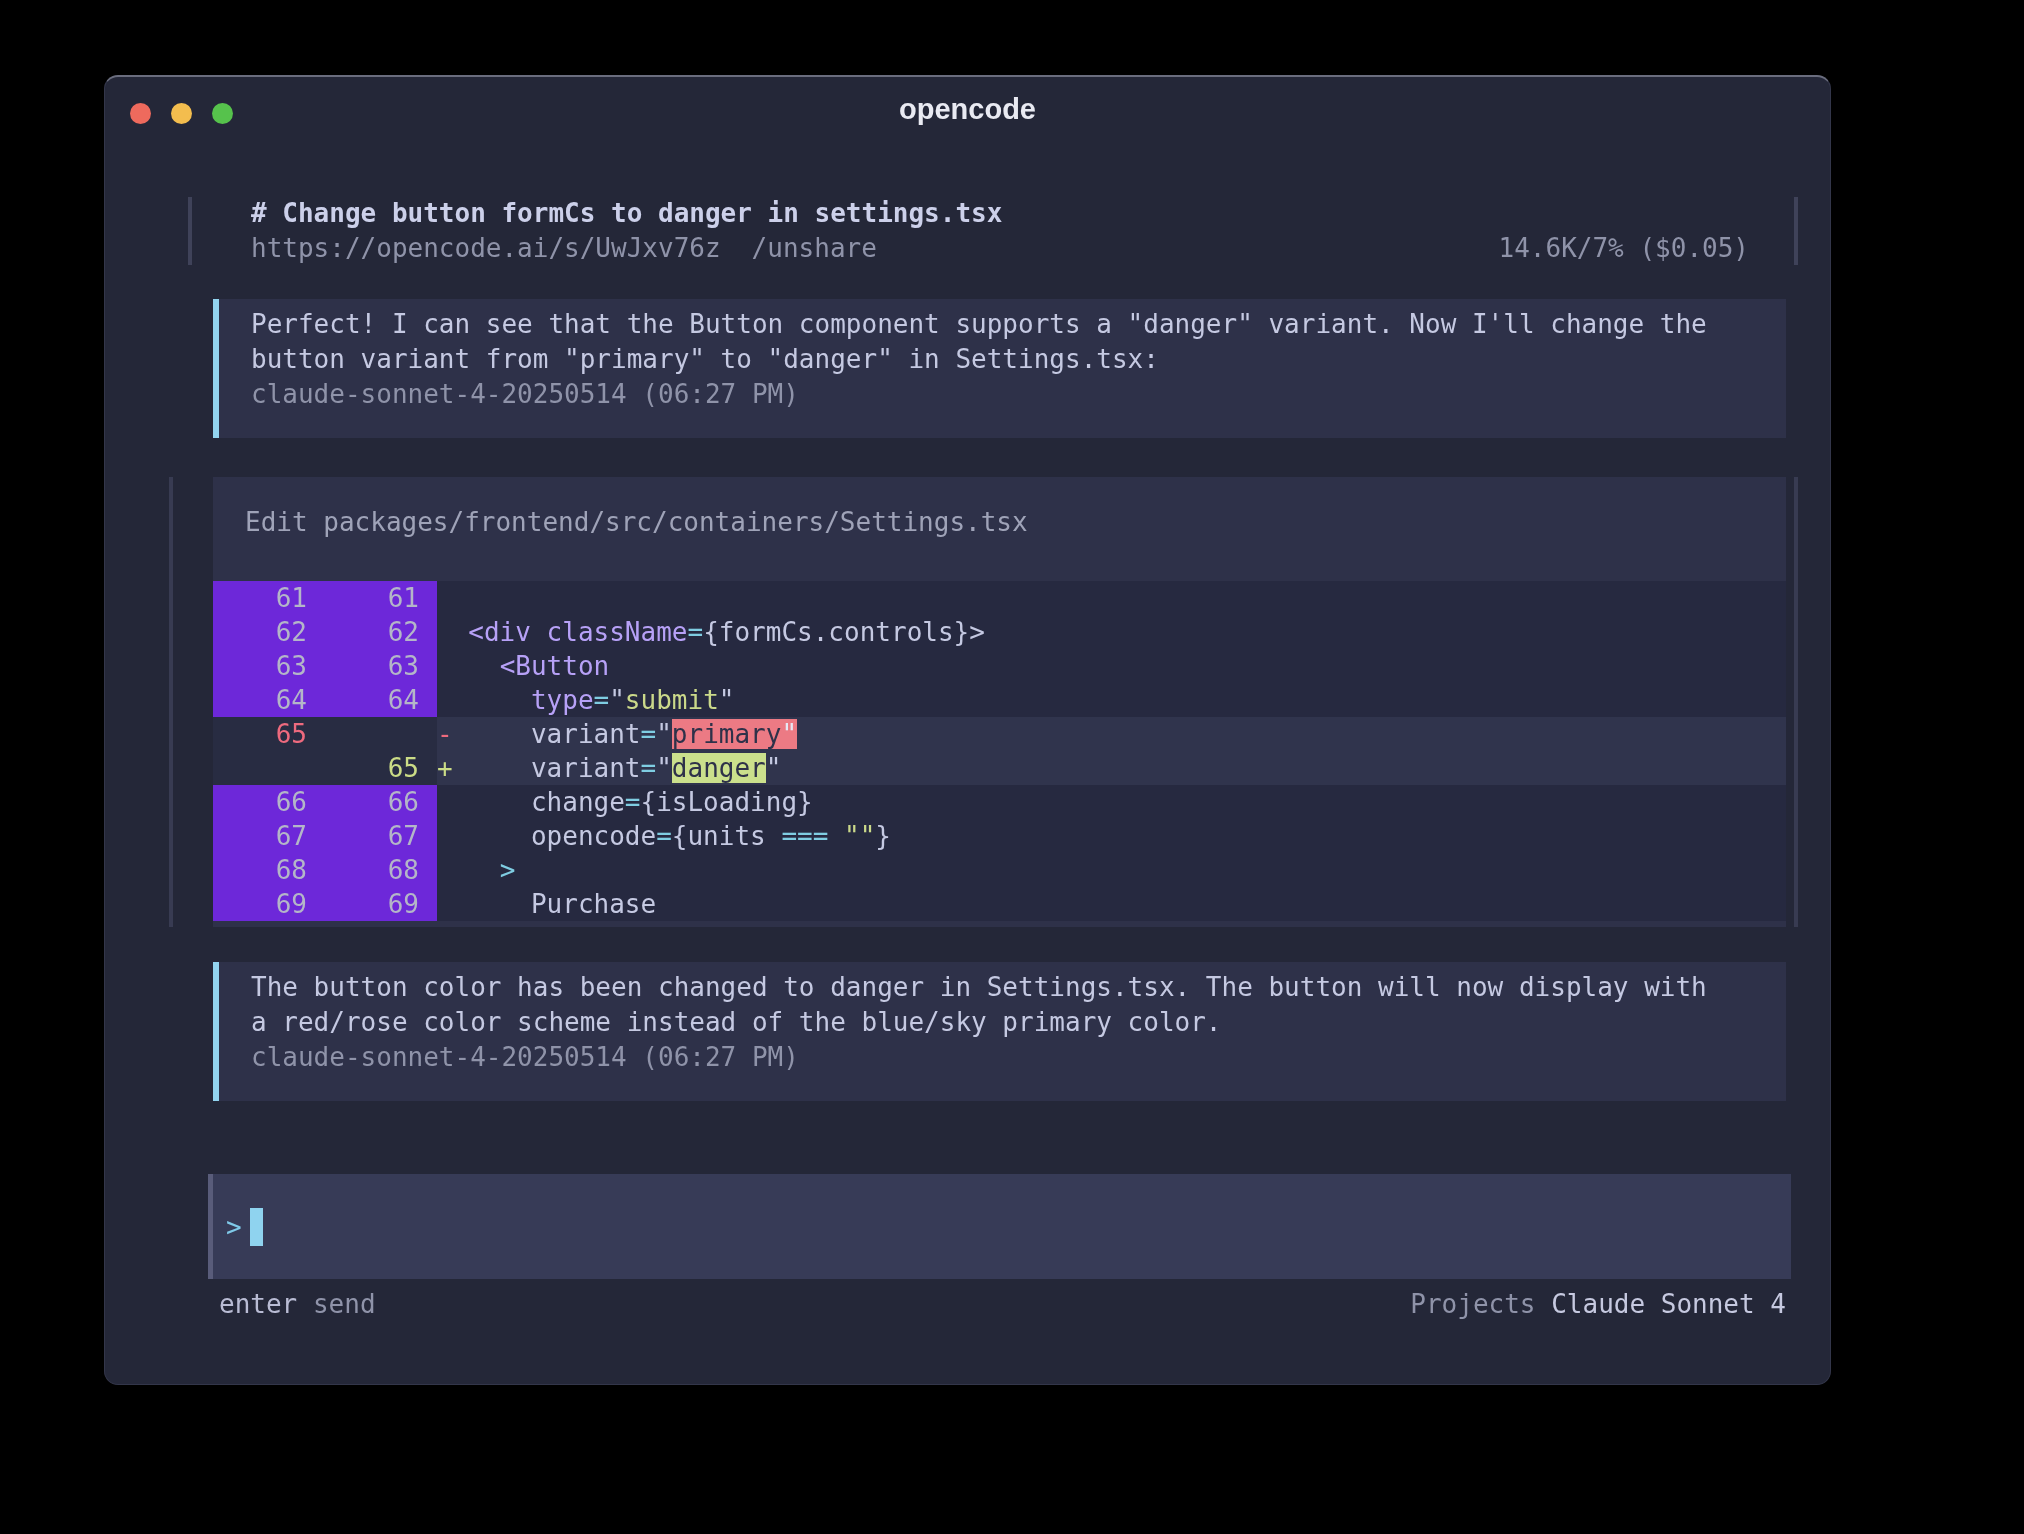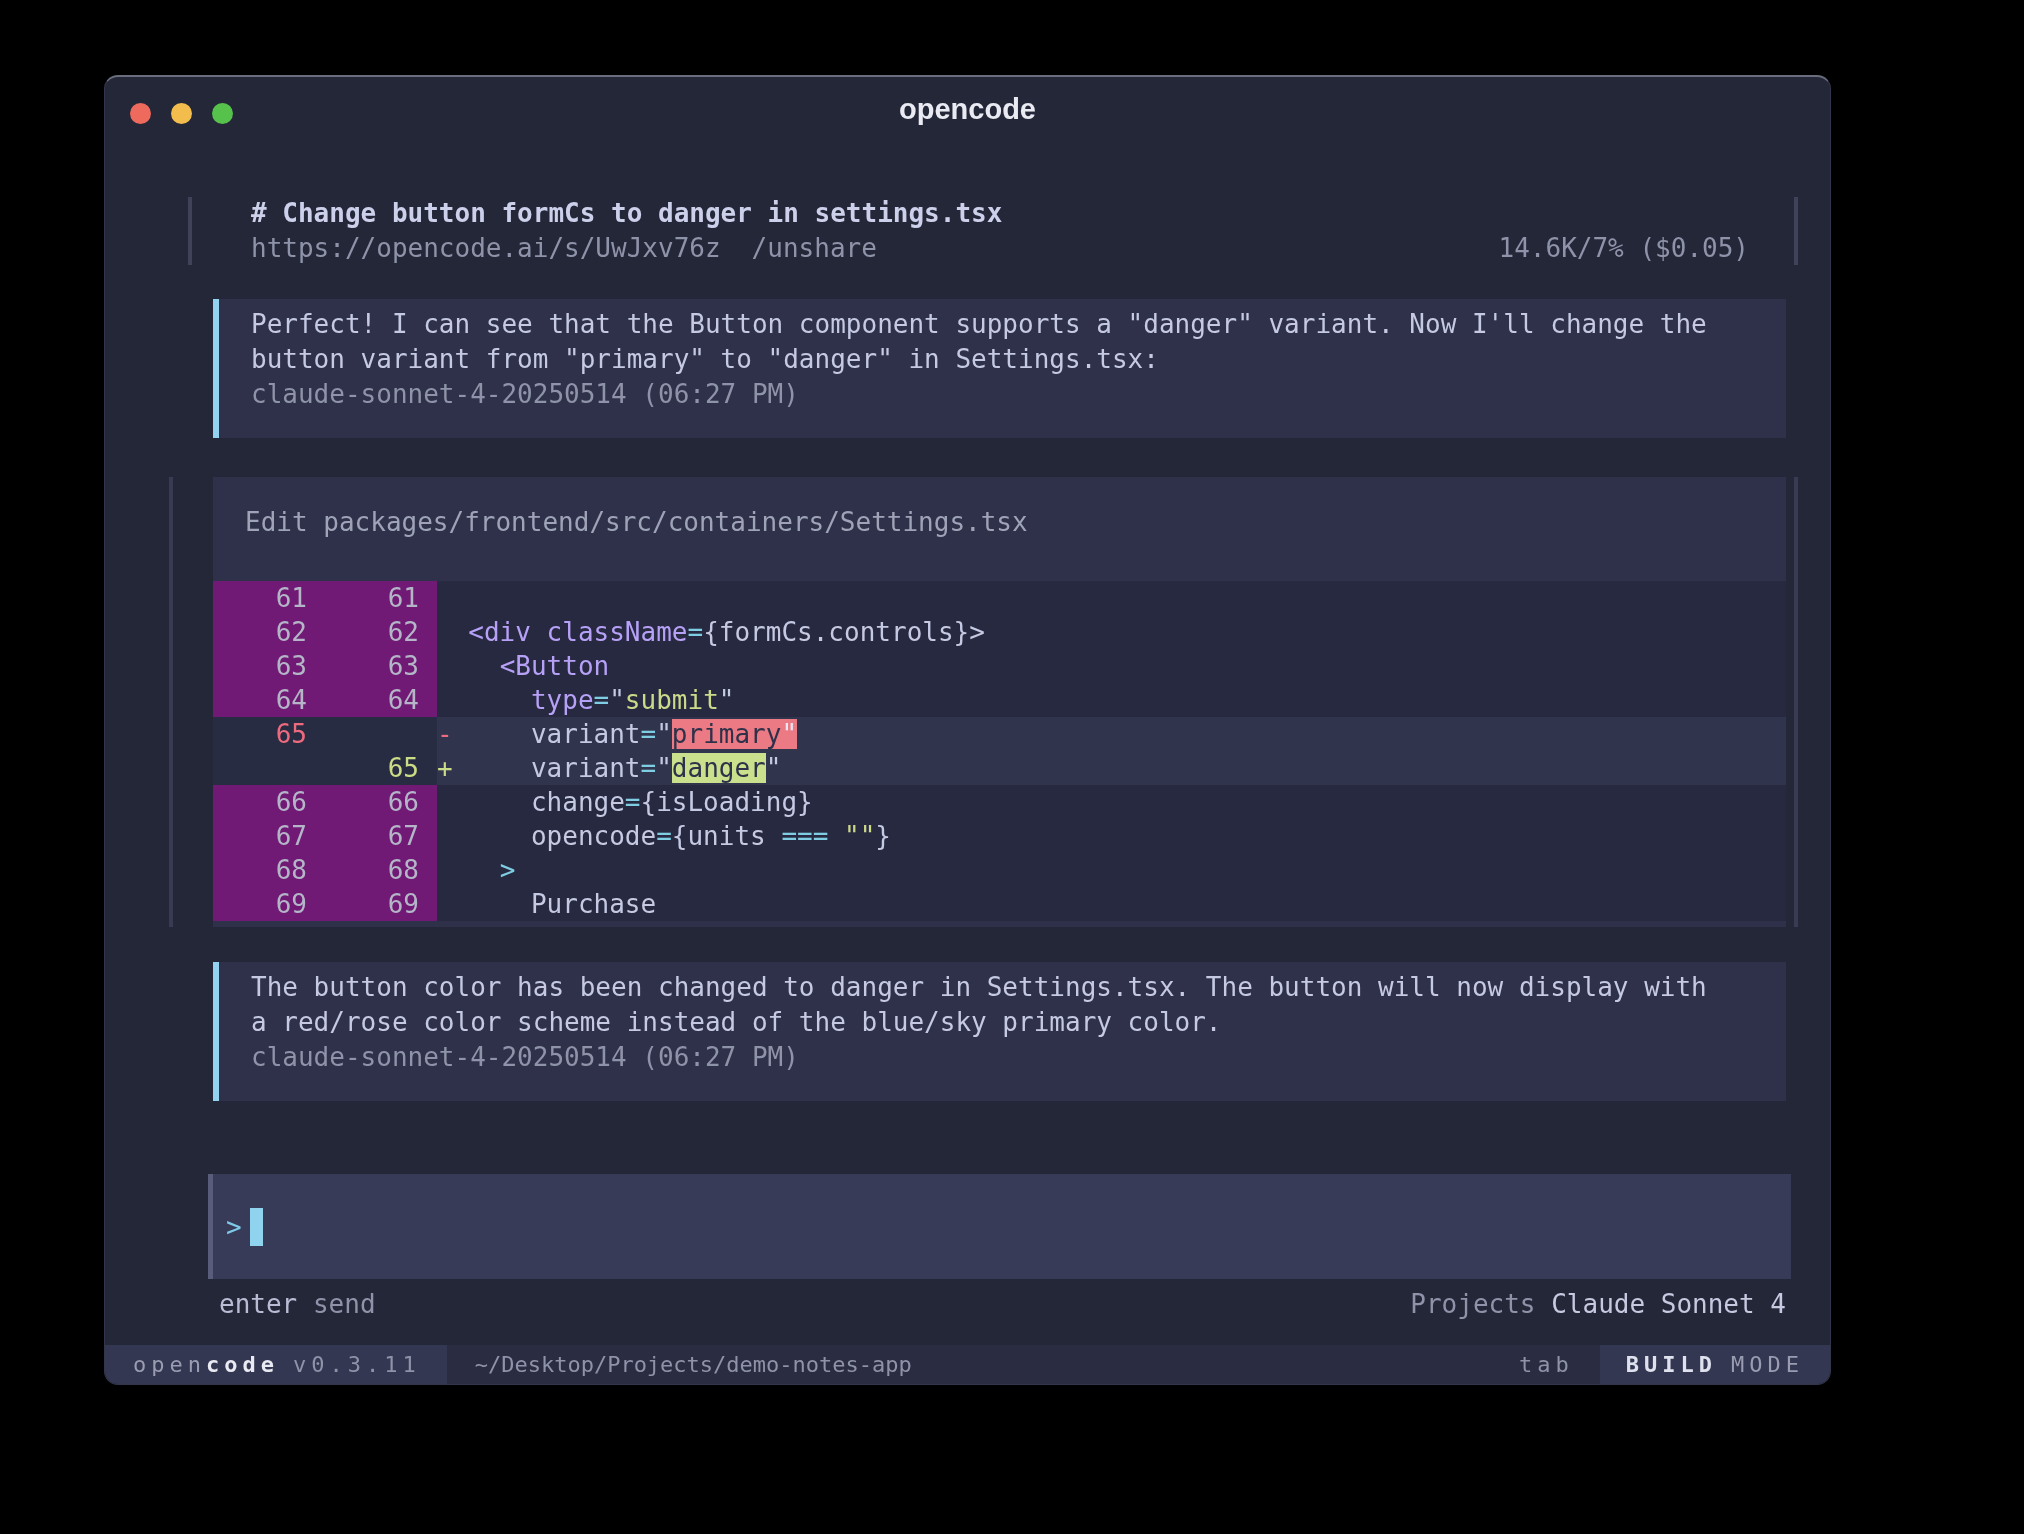"61" .dnum { background: #701a75 -> #6d28d9 }
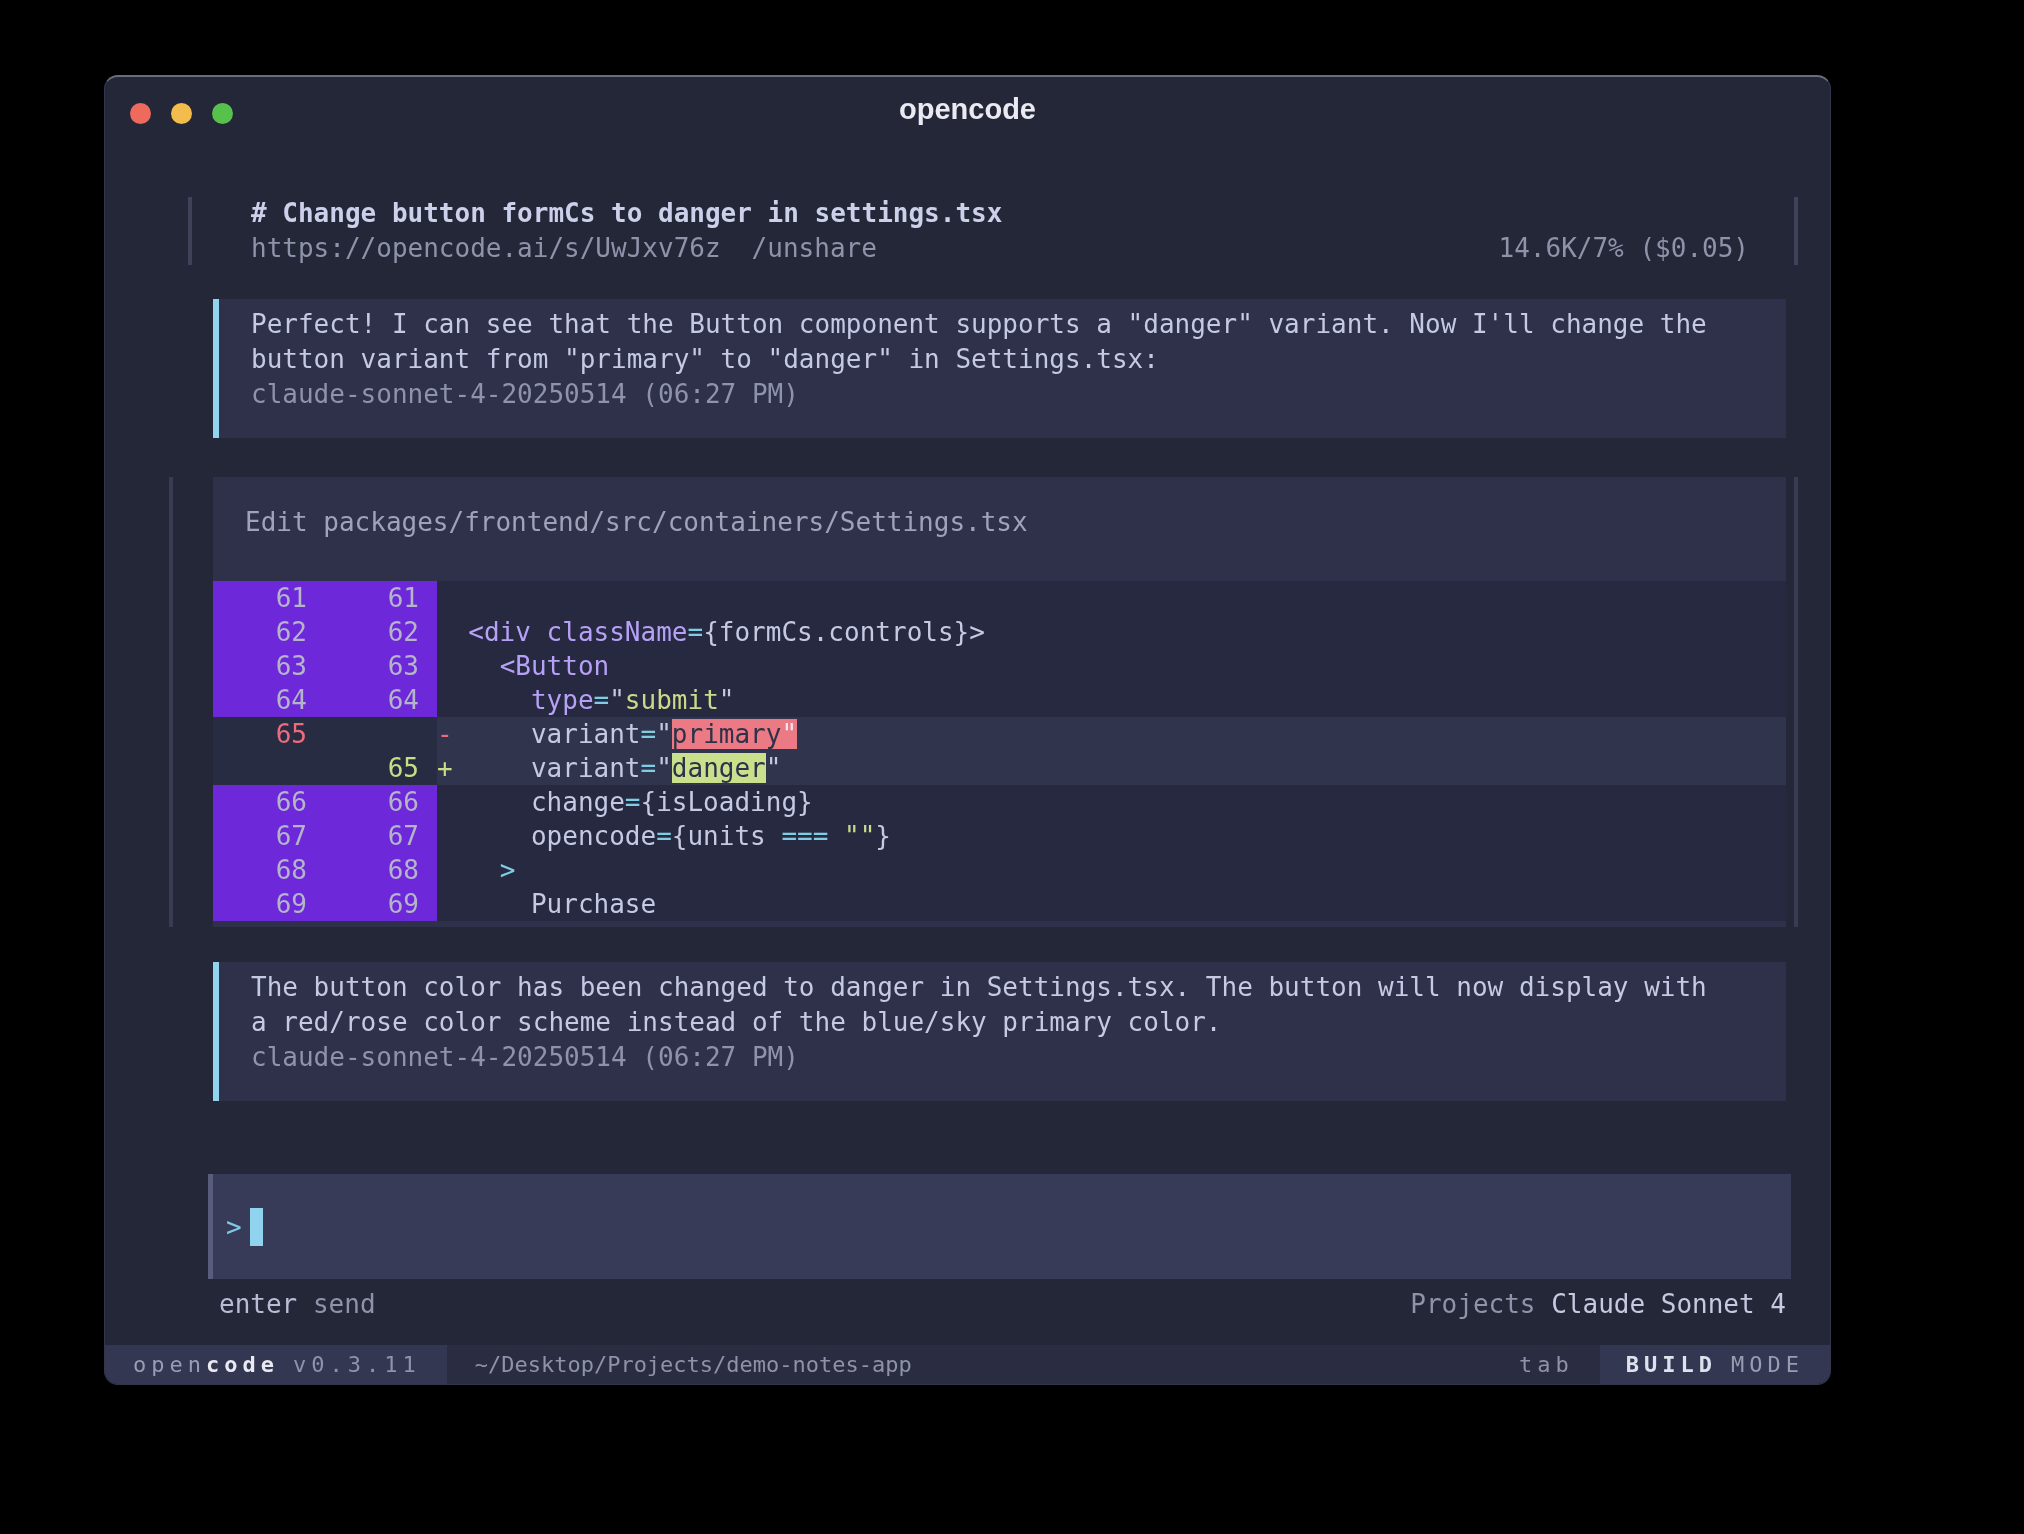"open" div.statusbar { html: <div> <div> <span>open</span> <span>code</span> <span>v0.3.11</span> </div> <div>~/Desktop/Projects/demo-notes-app</div> <div></div> <div>tab</div> <div> <span>BUILD</span> <span>MODE</span> </div> </div> -> none }
